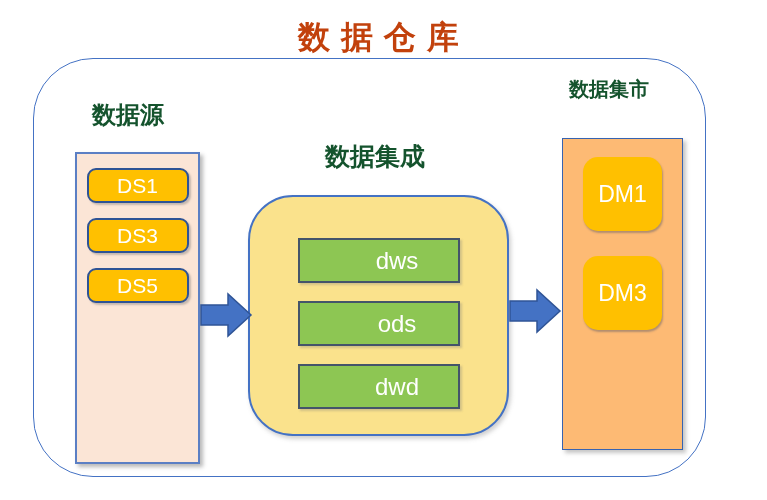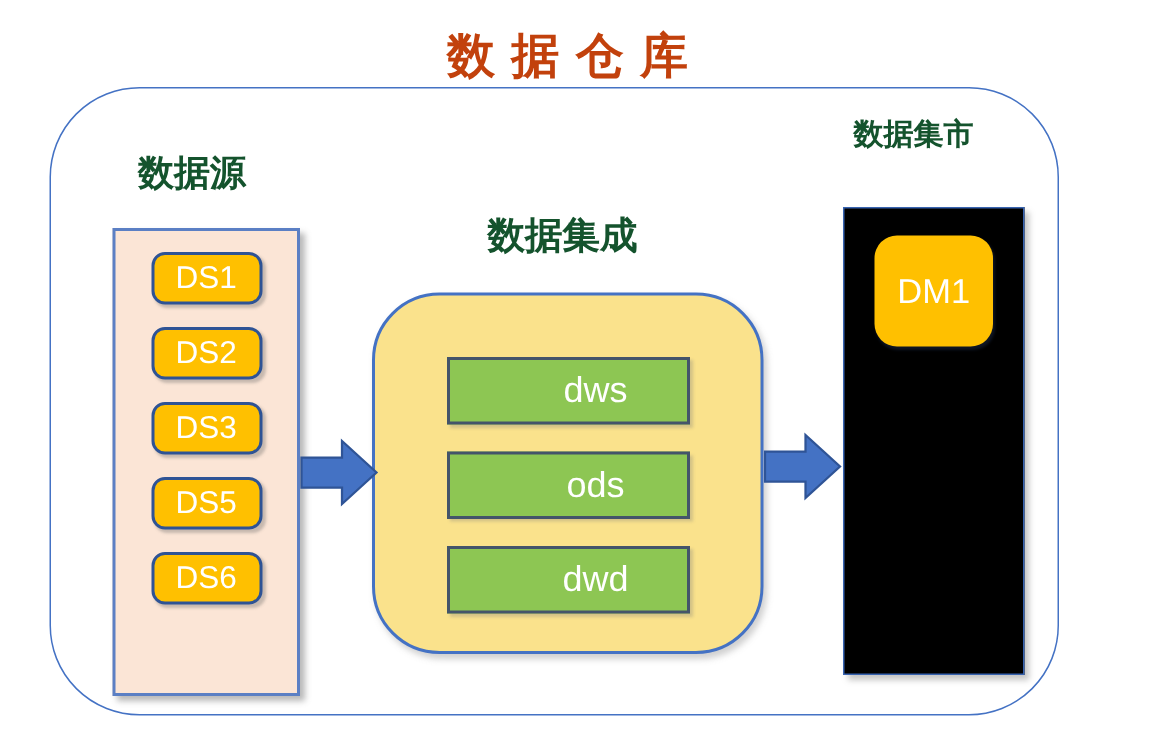"DS1" .ds-box { width: 74px -> 102px }
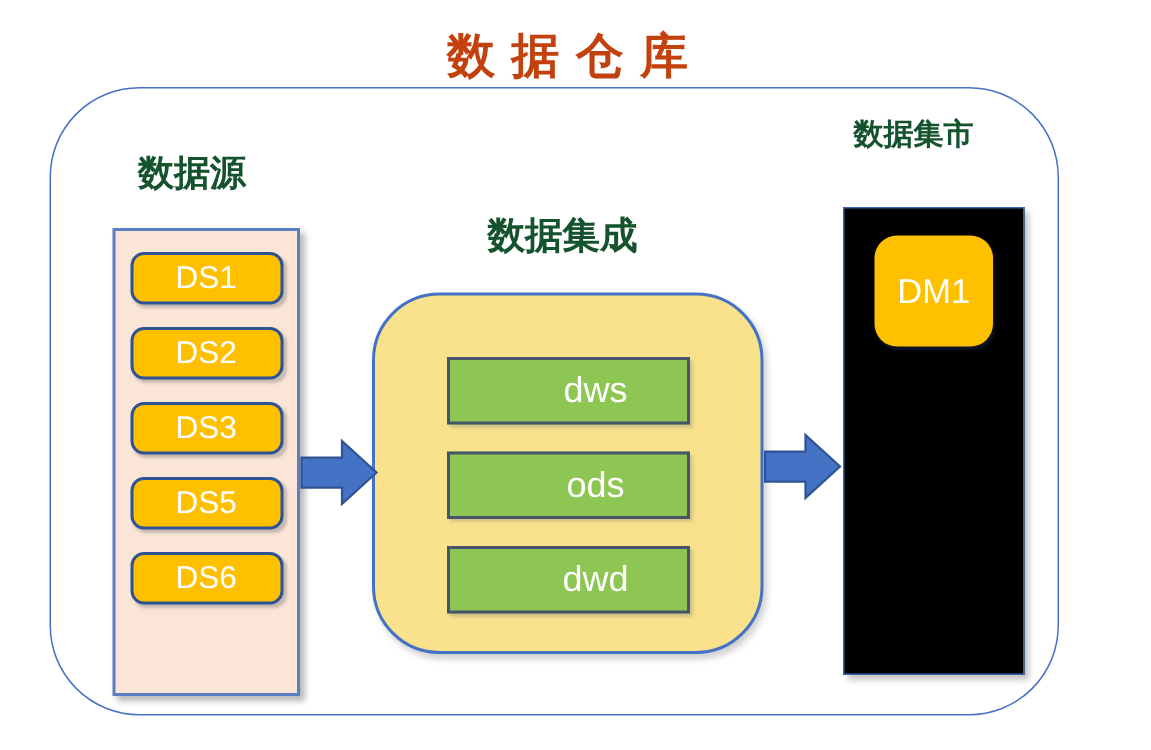"DM1" .panel-mart { background: #000000 -> #fdba74 }
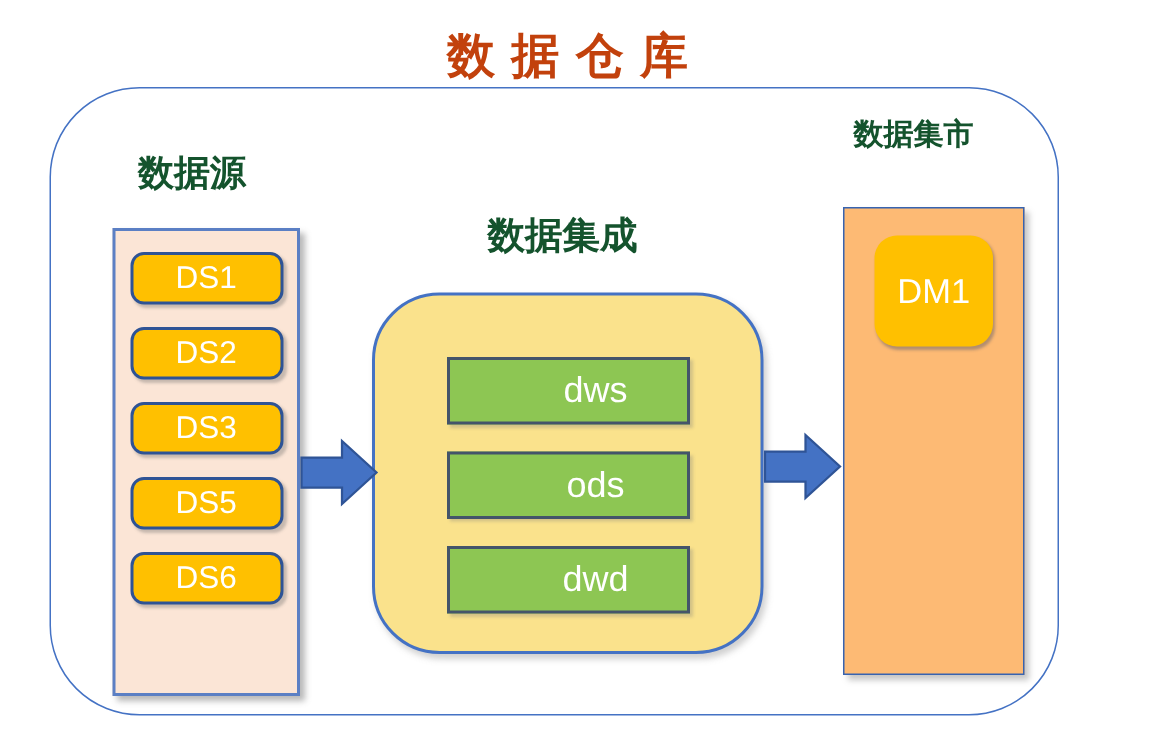"DS2" div.ds-box { html: <div>DS2</div> -> none }
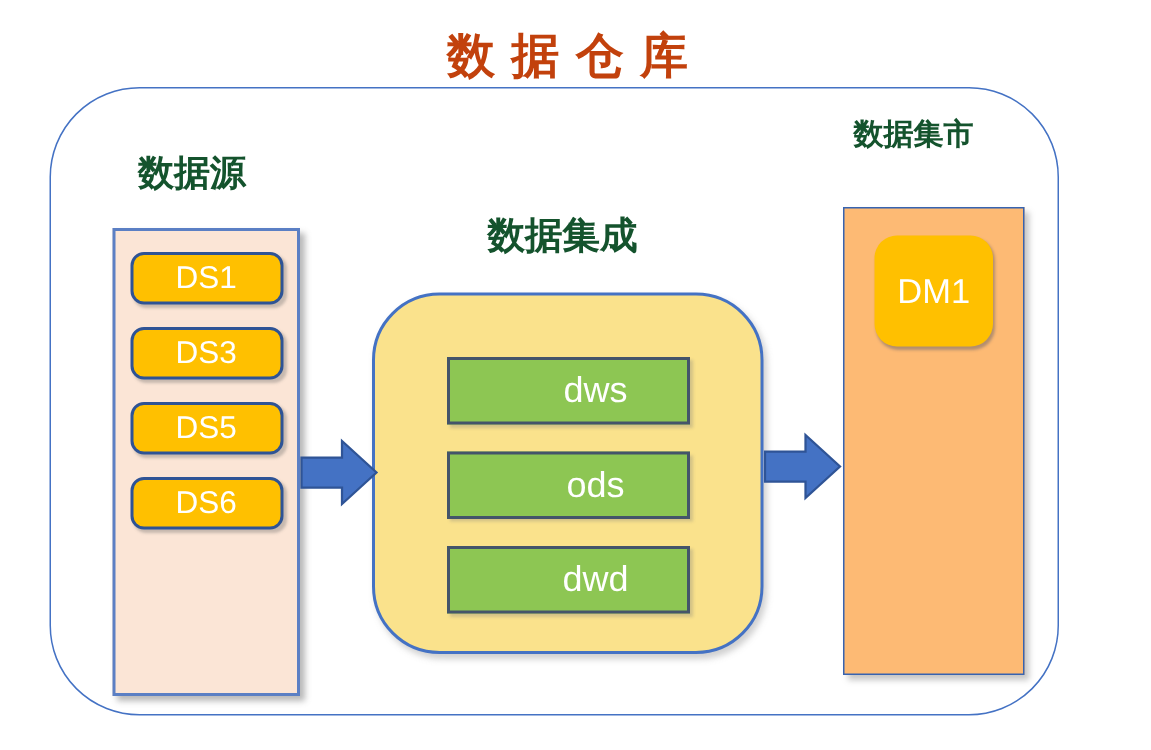"DM3" div.dm-box { html: none -> <div>DM3</div> }
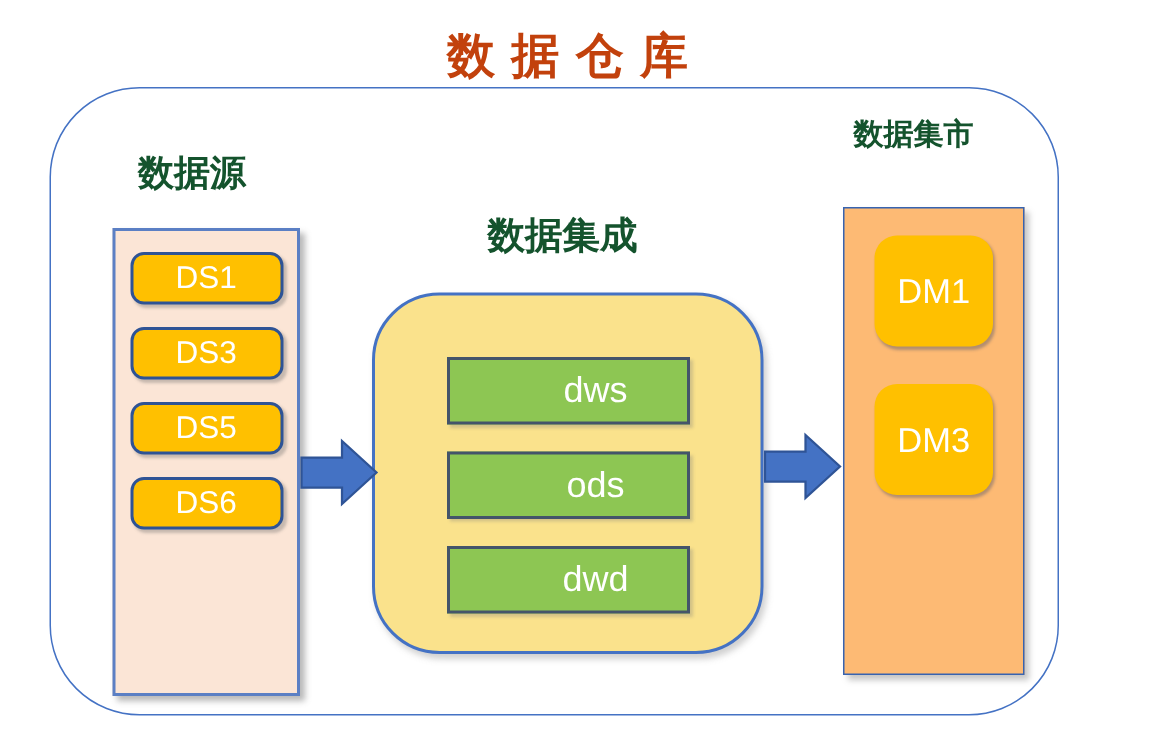"DS6" div.ds-box { html: <div>DS6</div> -> none }
